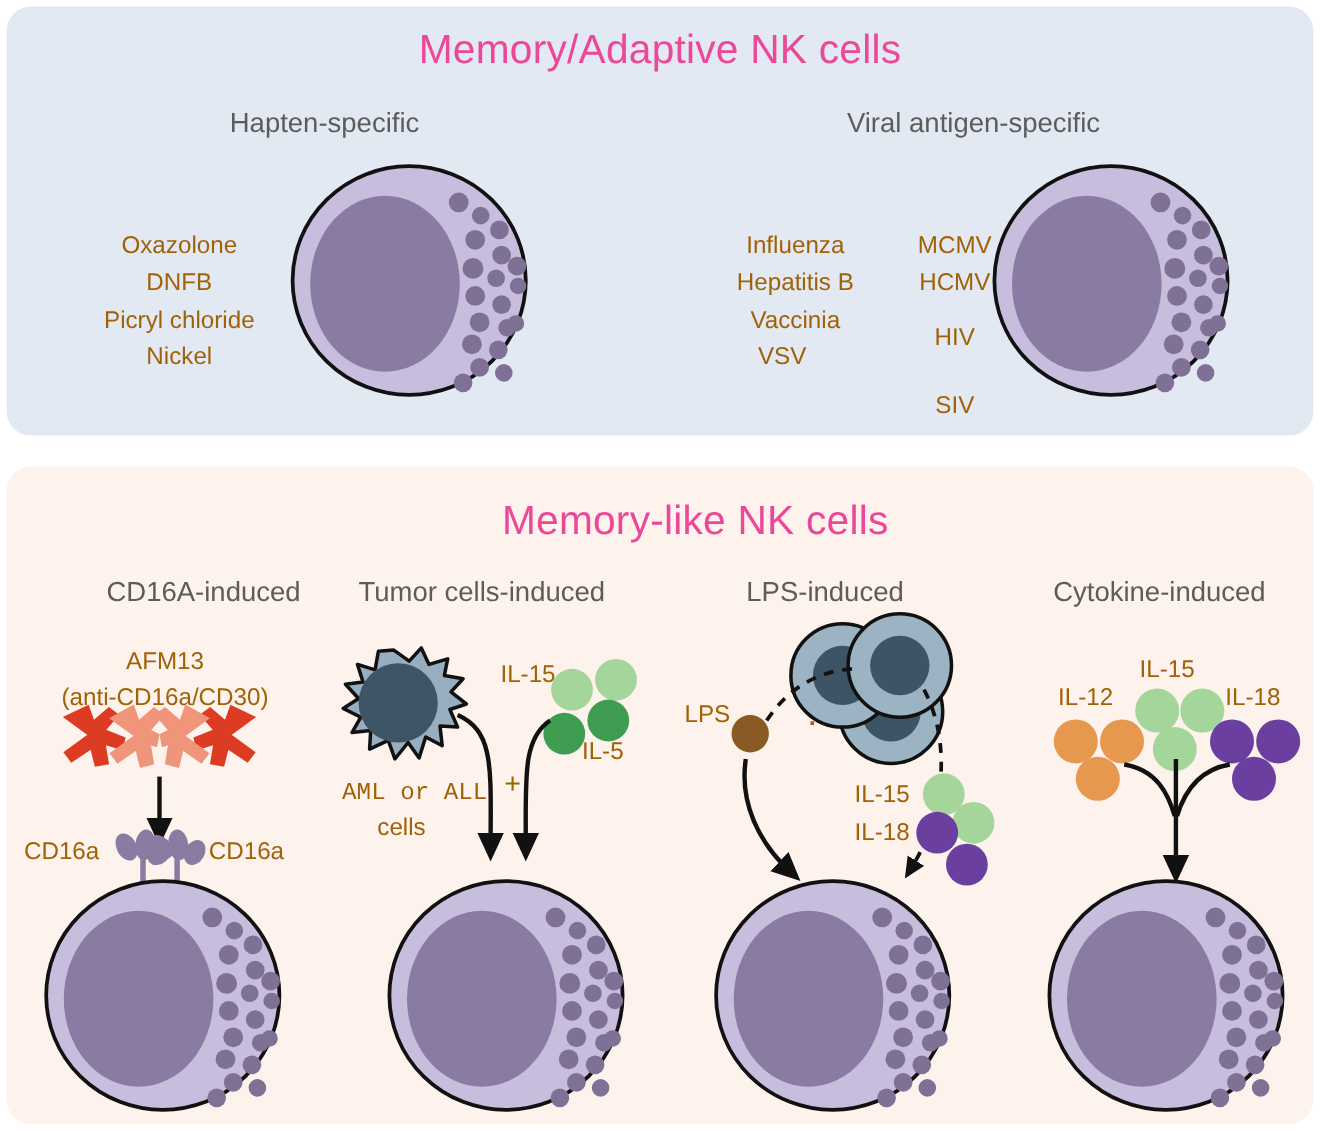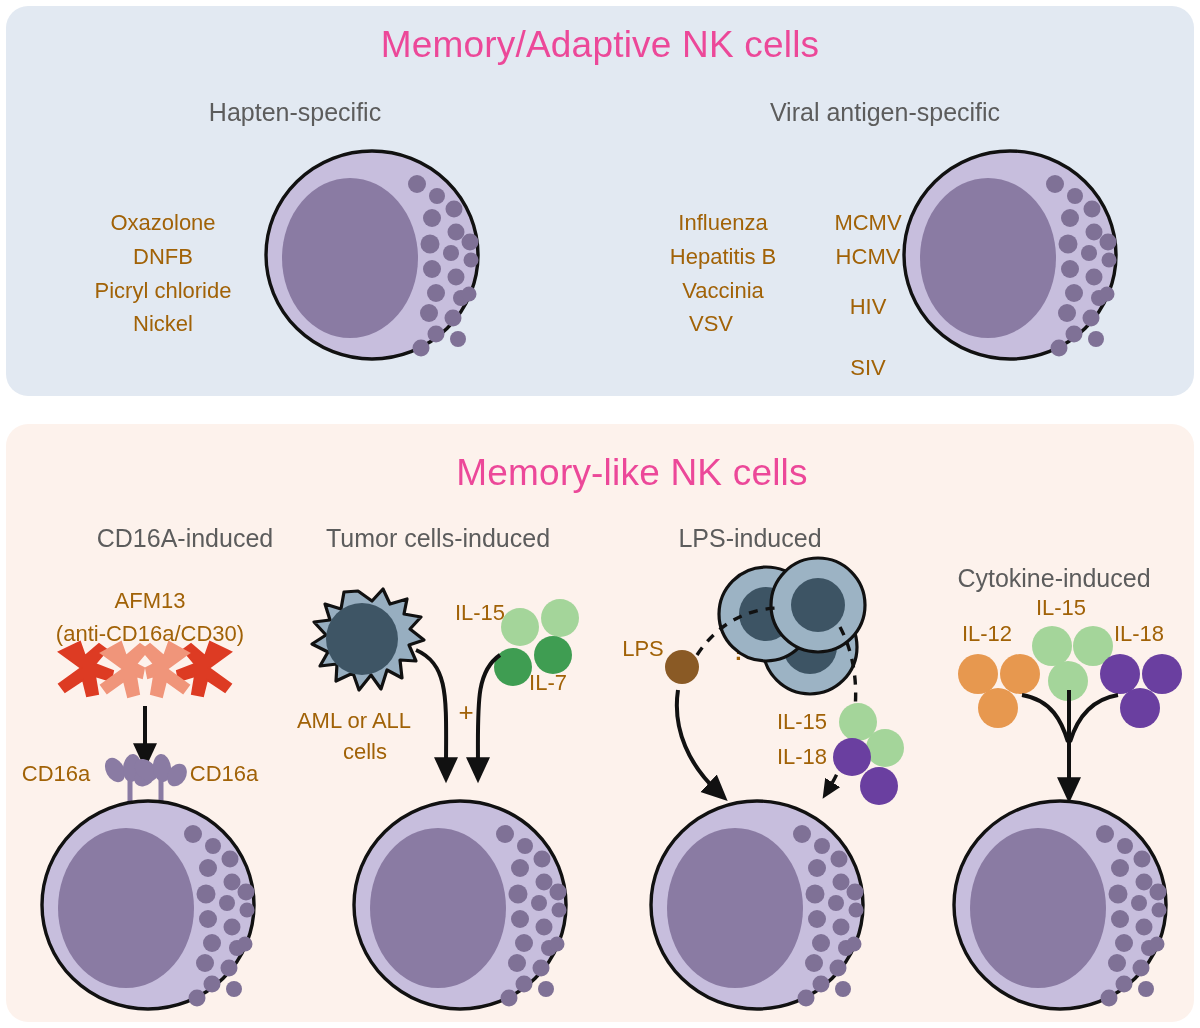"Cytokine-induced" div.sub-title { margin-top: 40px -> none }
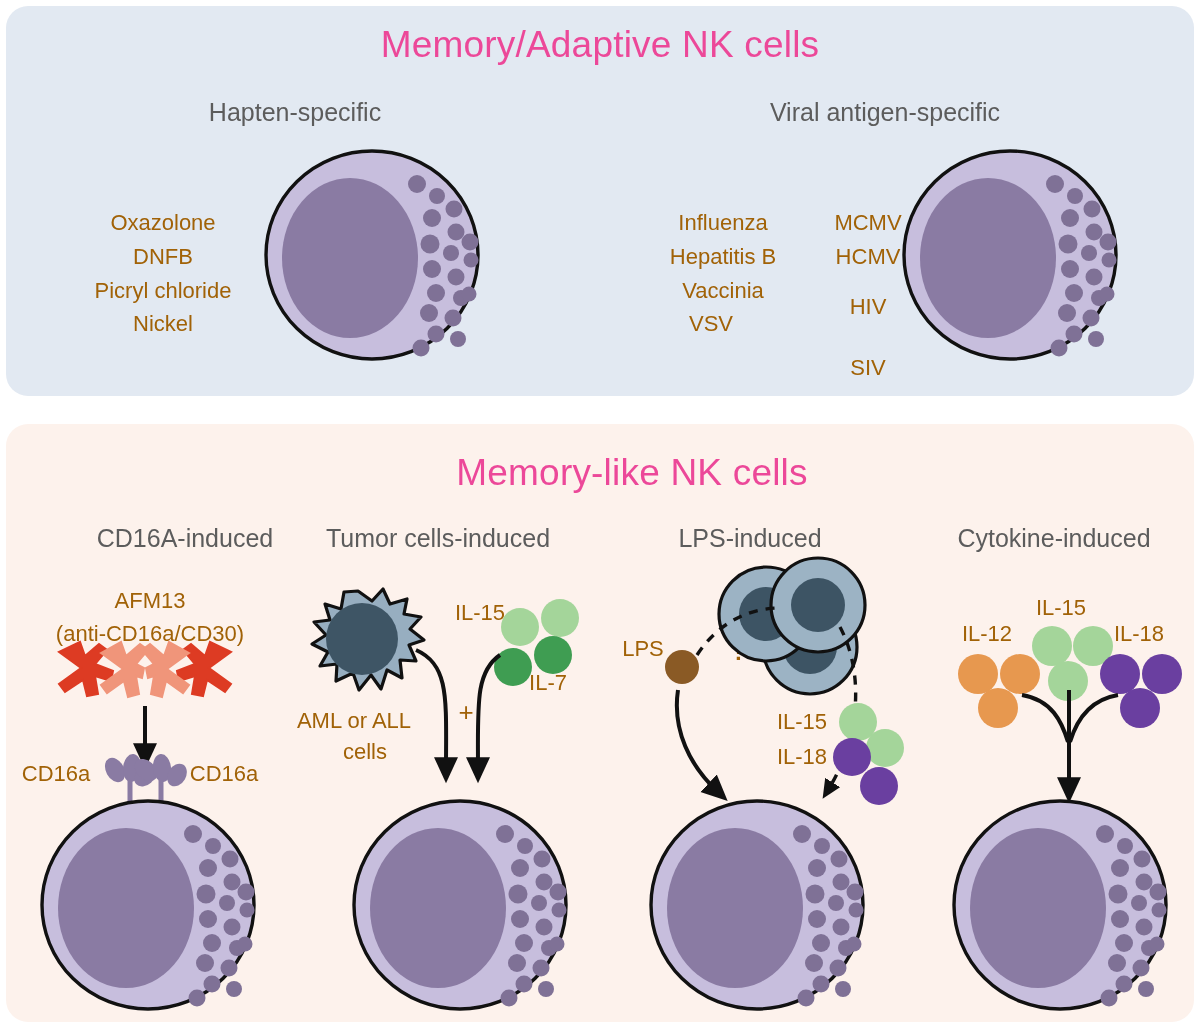"IL-7" div.txt { text: IL-7 -> IL-5 }
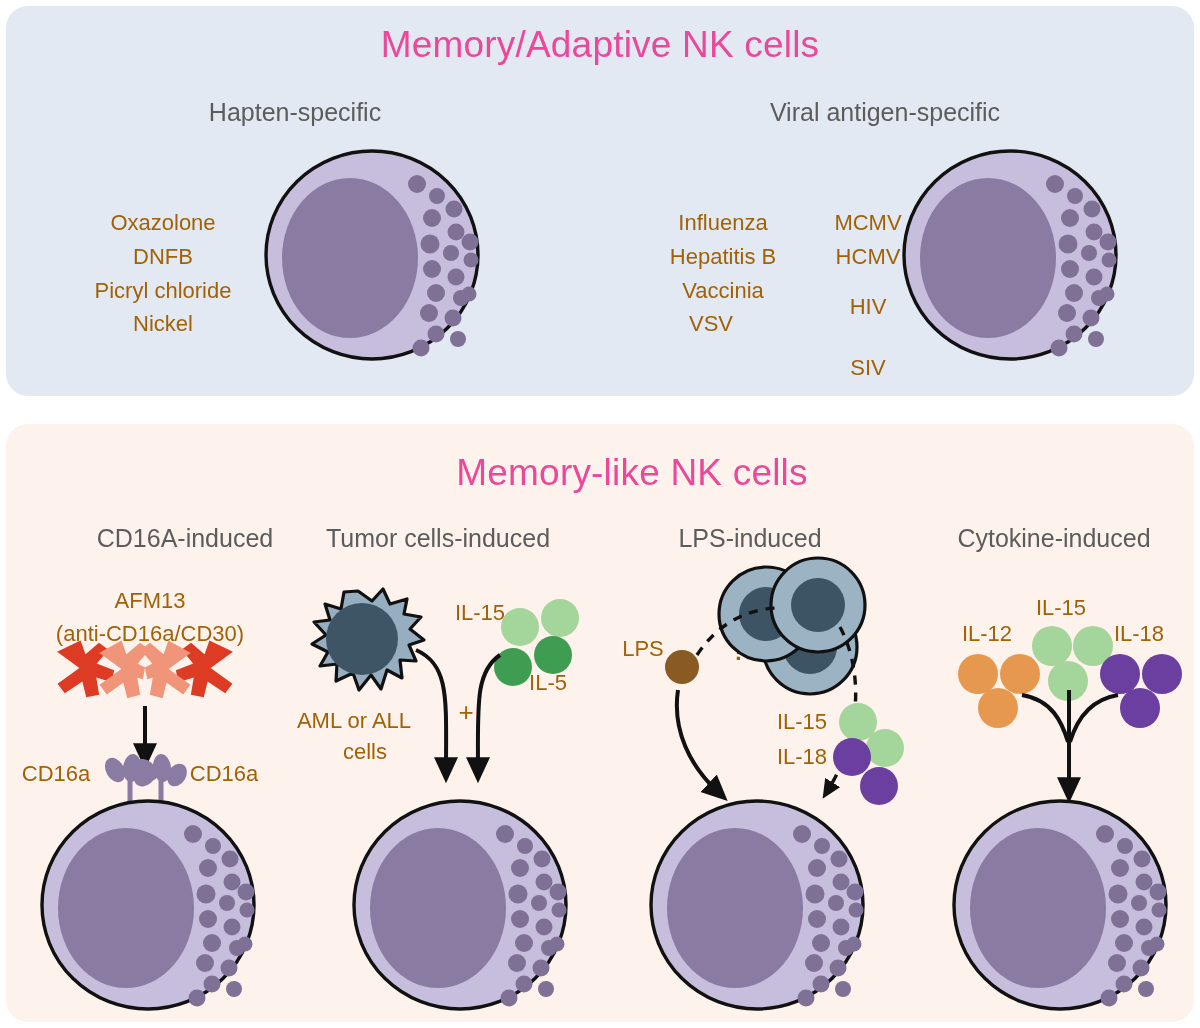"AML or ALL" div.txt { font-family: none -> Liberation Mono, monospace; left: 278px -> 301px }
